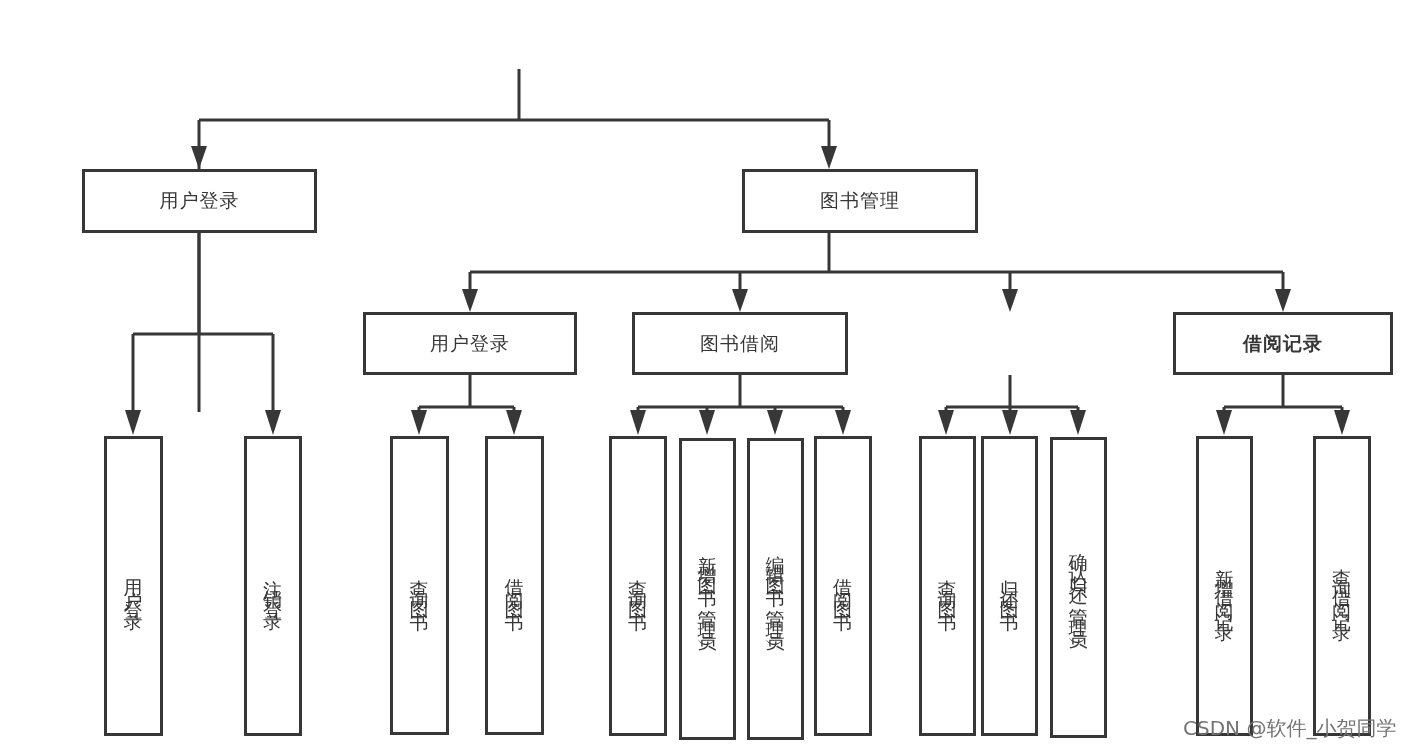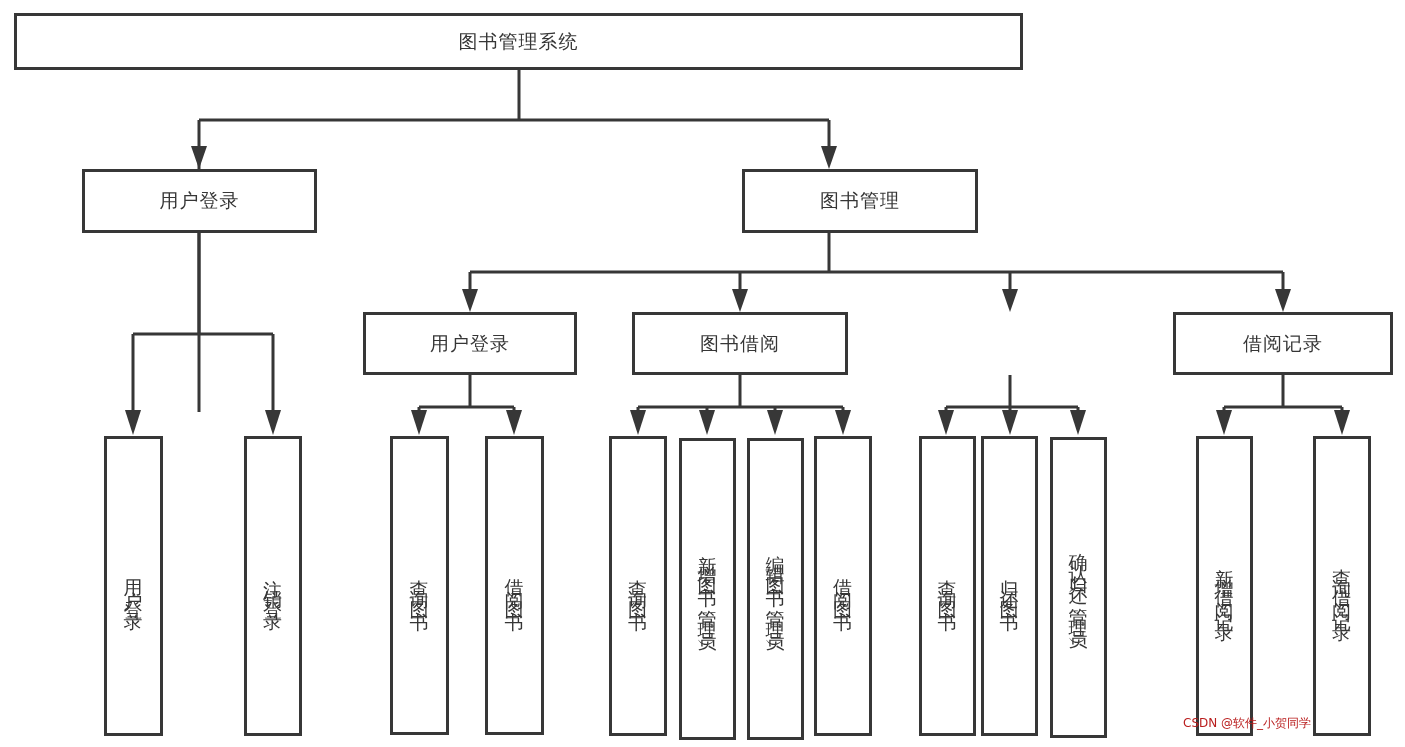"图书管理系统" div.node { html: <div>图书管理系统</div> -> none }
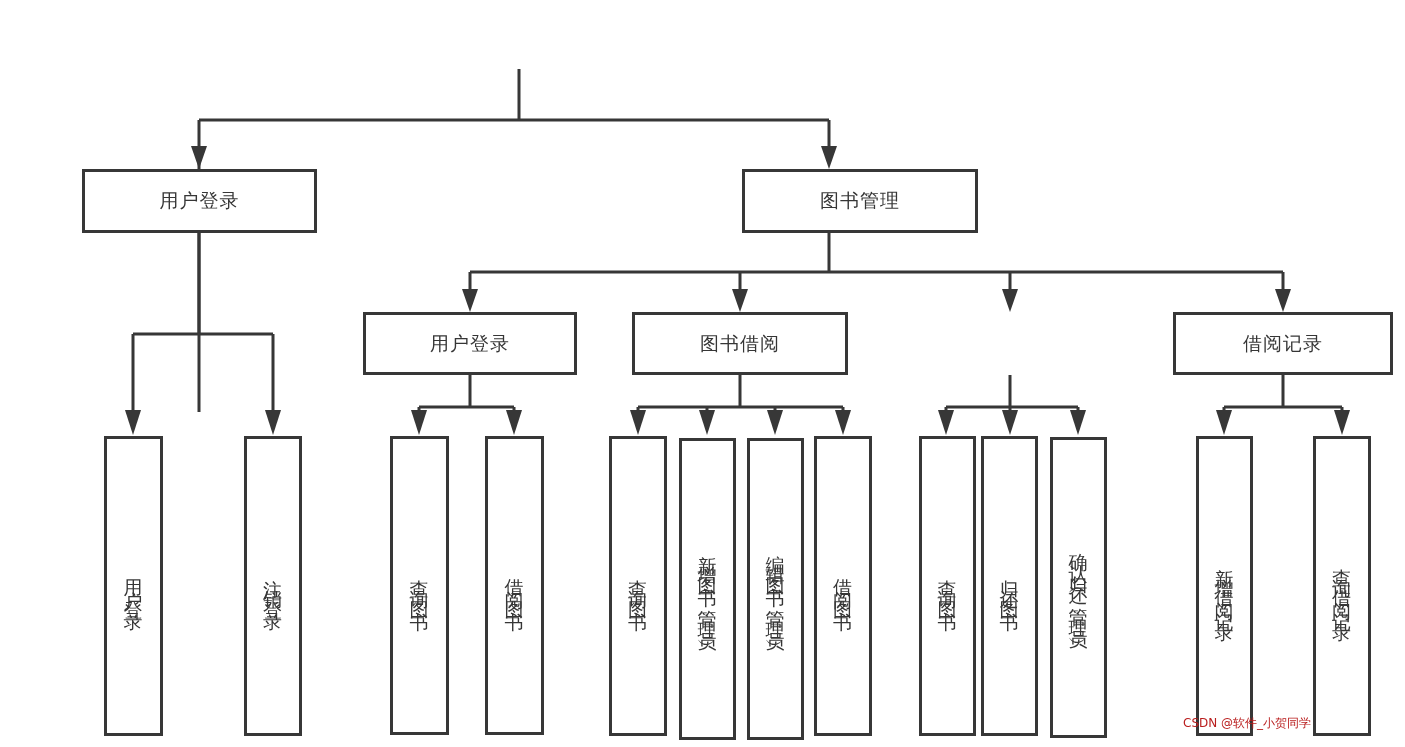"借阅记录" div.node { font-weight: none -> bold }
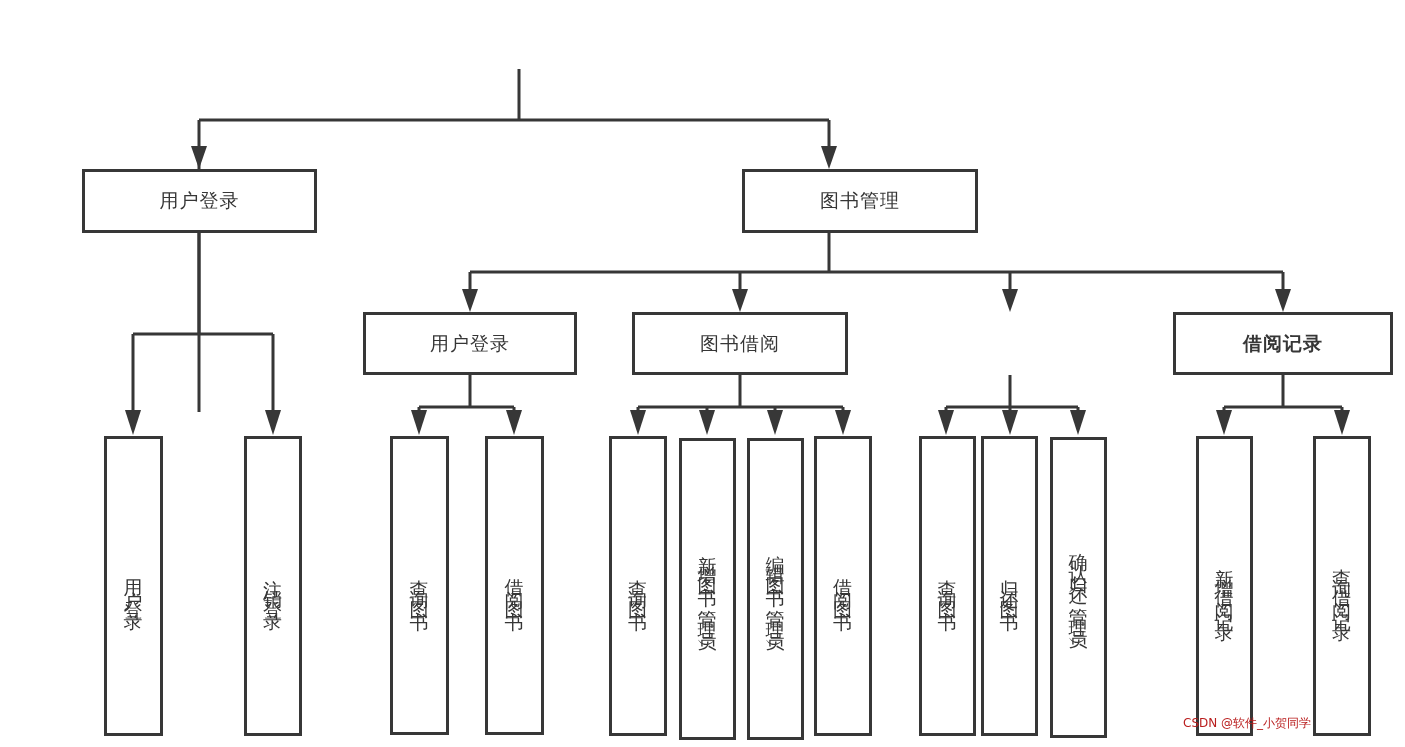"CSDN @软件_小贺同学" .watermark { color: #b91c1c -> #737373; font-size: 12px -> 20px }
